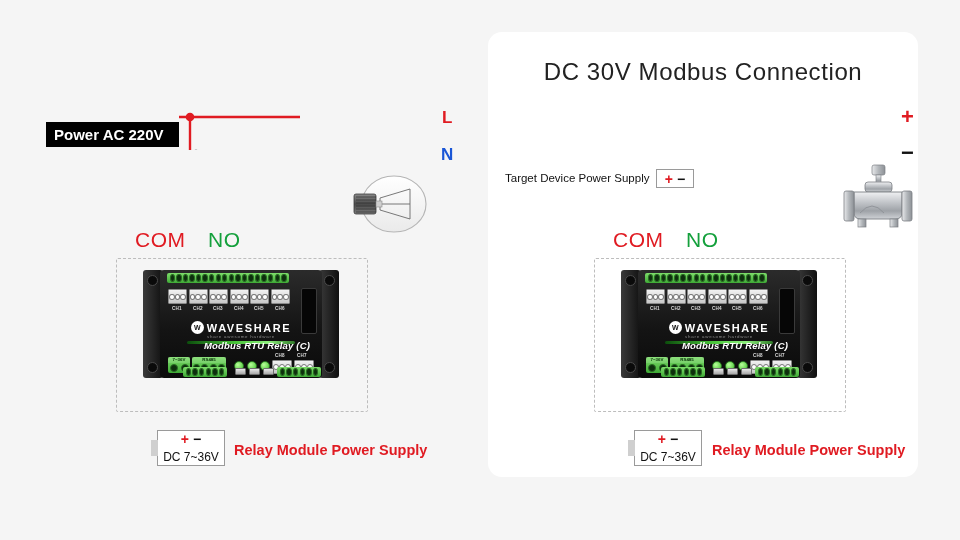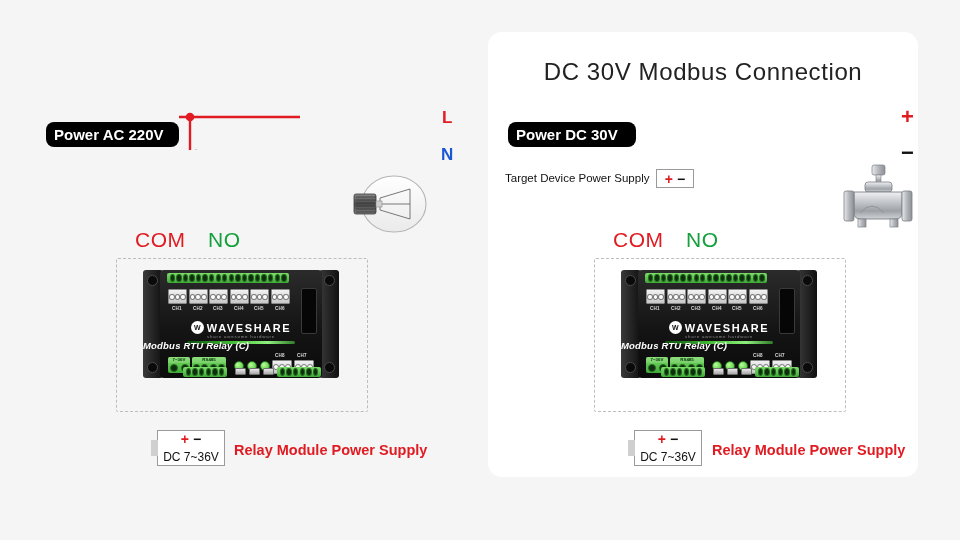"Power AC 220V" .powerbox { border-radius: 8px -> none }
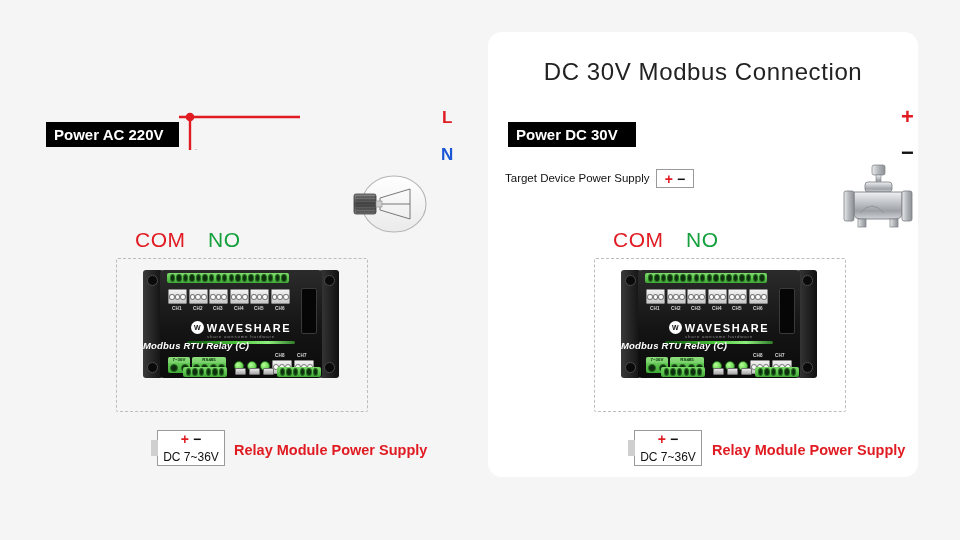"Power DC 30V" div.powerbox { html: <div> <span>Power DC 30V</span> </div> -> none }
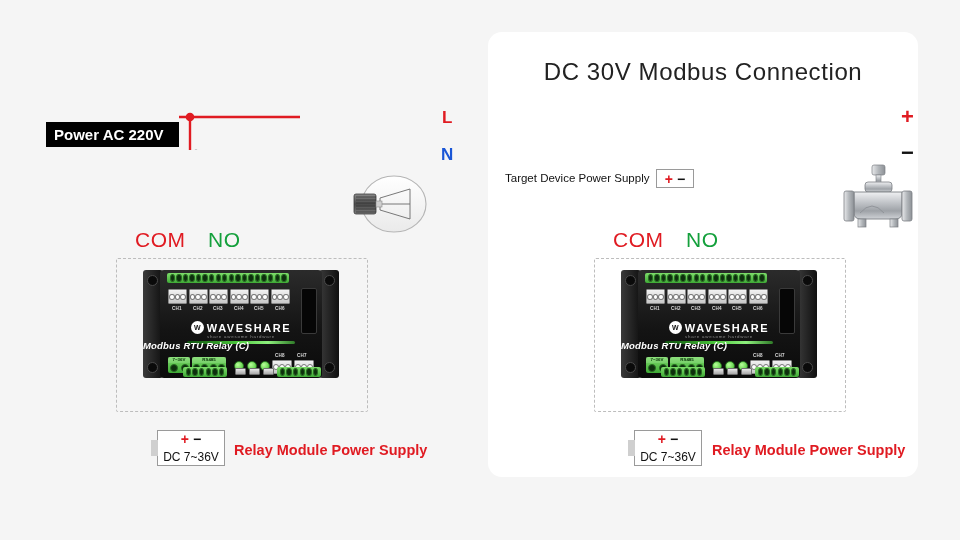"Modbus RTU Relay (C)" .board-model { left: 0 -> 16px; text-align: none -> center }
